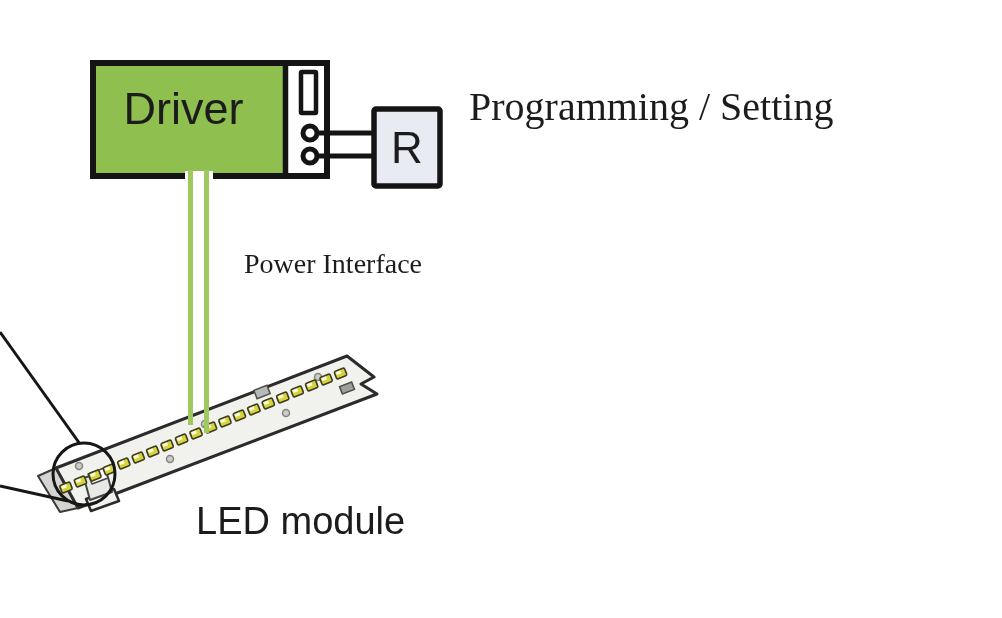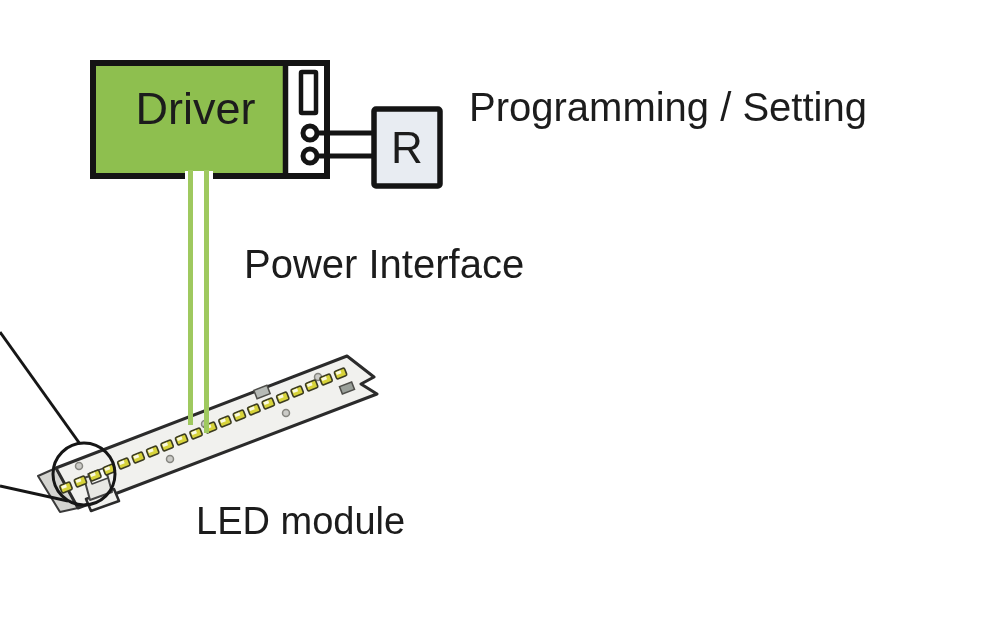"Driver" #driver-label { left: 96px -> 84px }
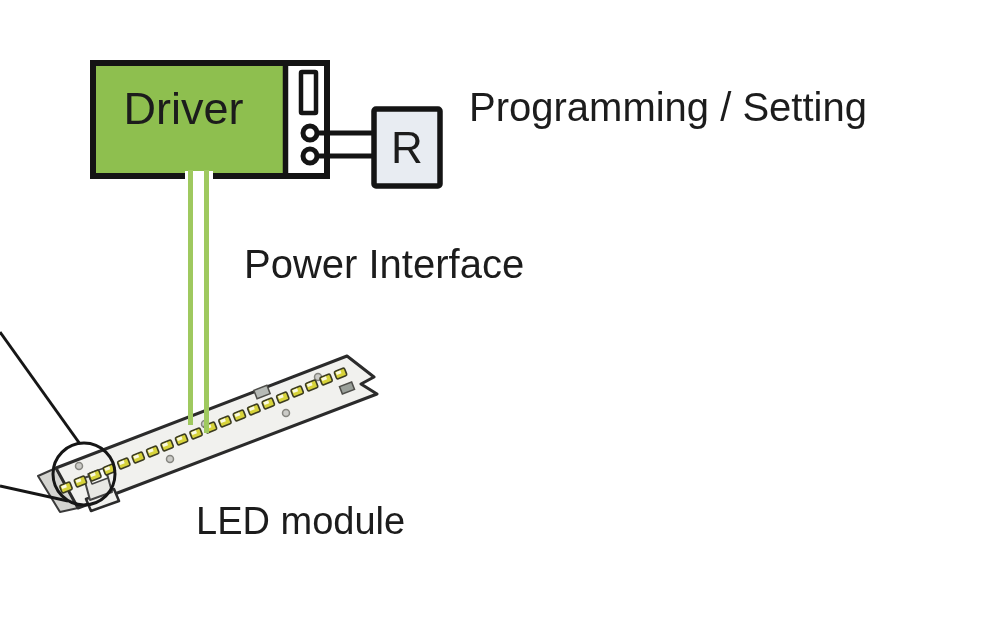"Programming / Setting" #prog-label { font-family: none -> Liberation Serif, serif }
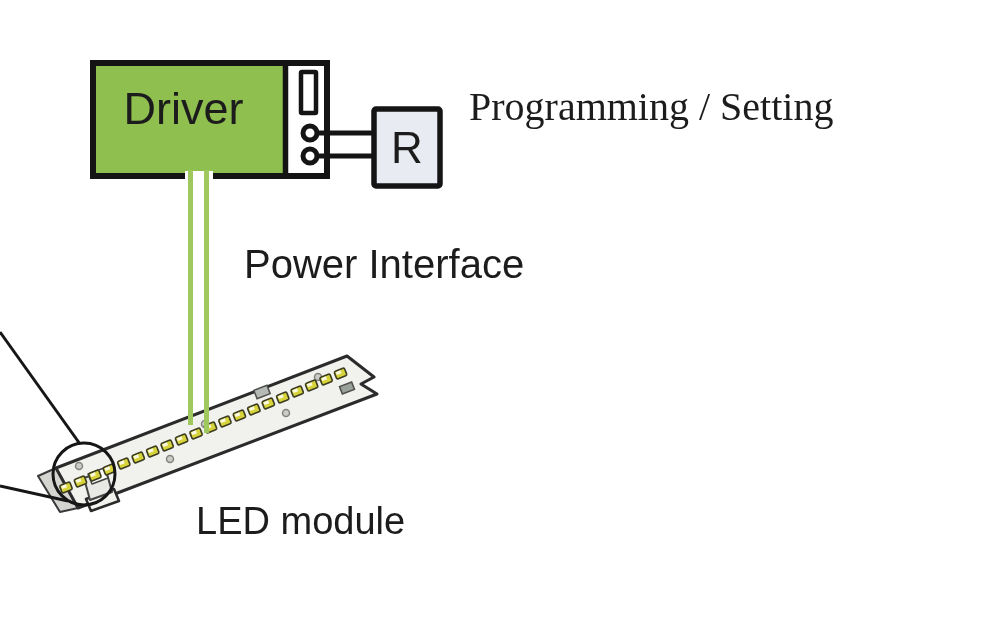"Power Interface" #power-label { font-family: none -> Liberation Serif, serif; font-size: 40px -> 28px }
